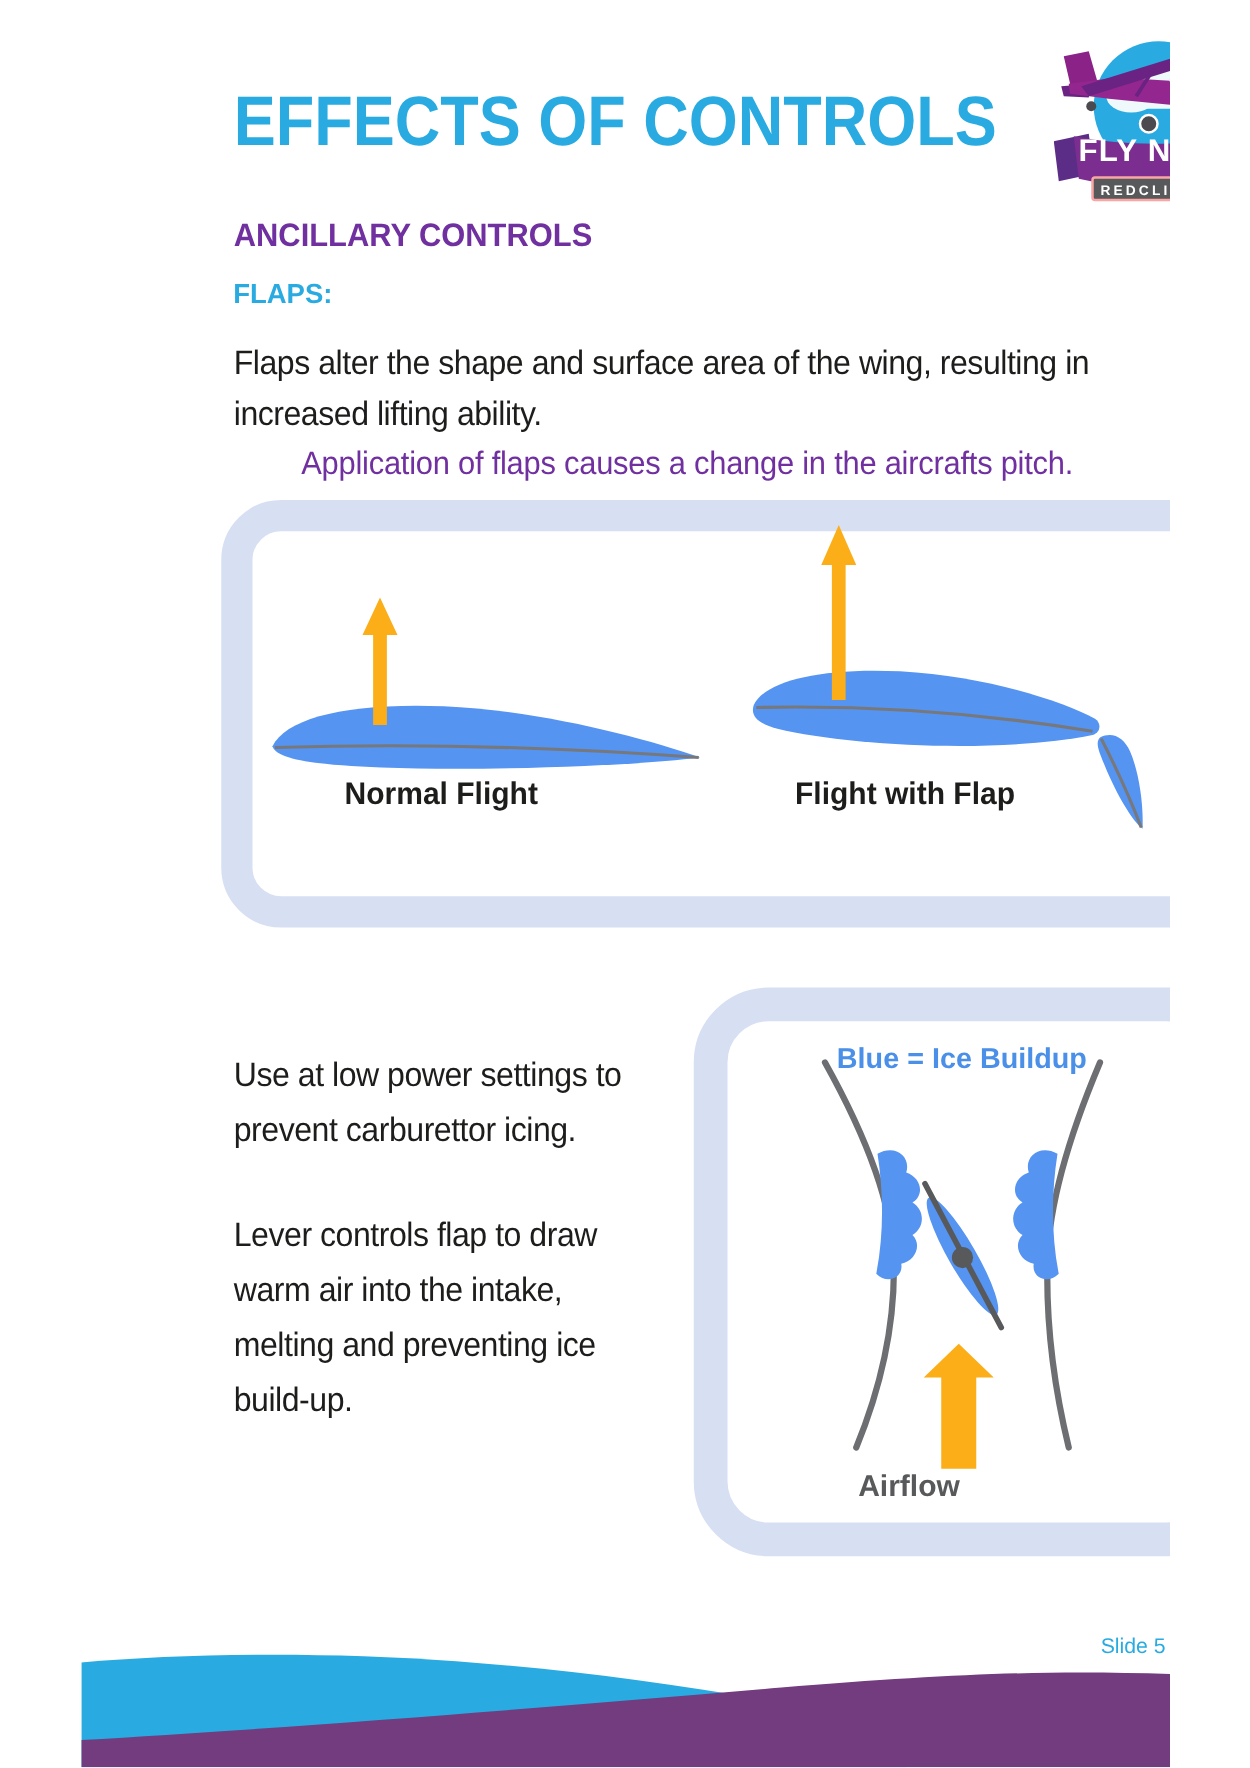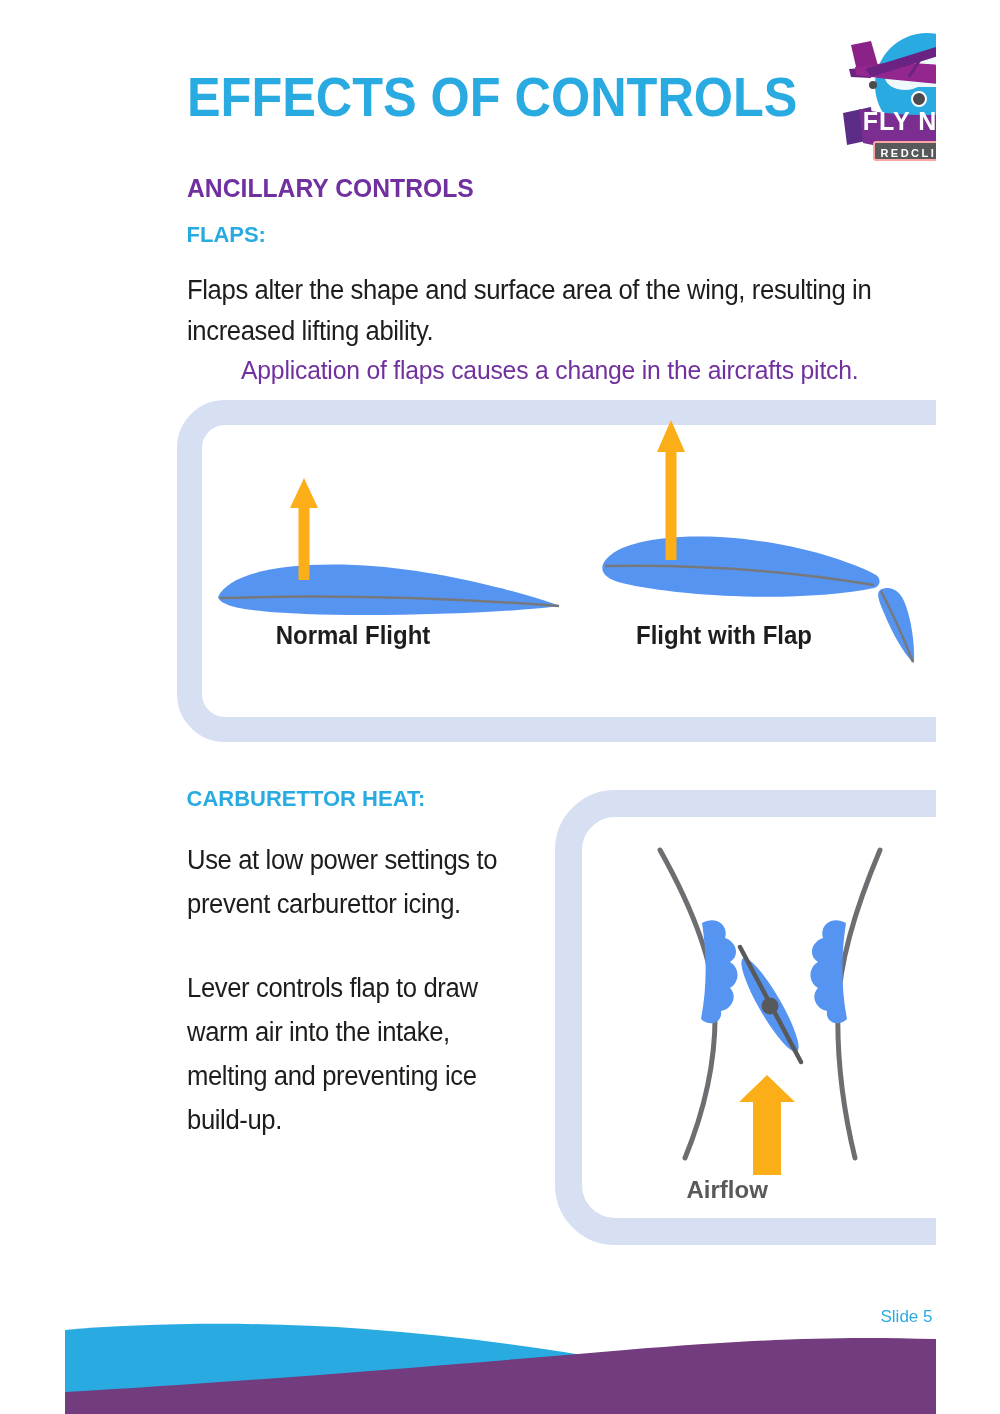"CARBURETTOR HEAT:" div.abs { html: <div>CARBURETTOR HEAT:</div> -> none }
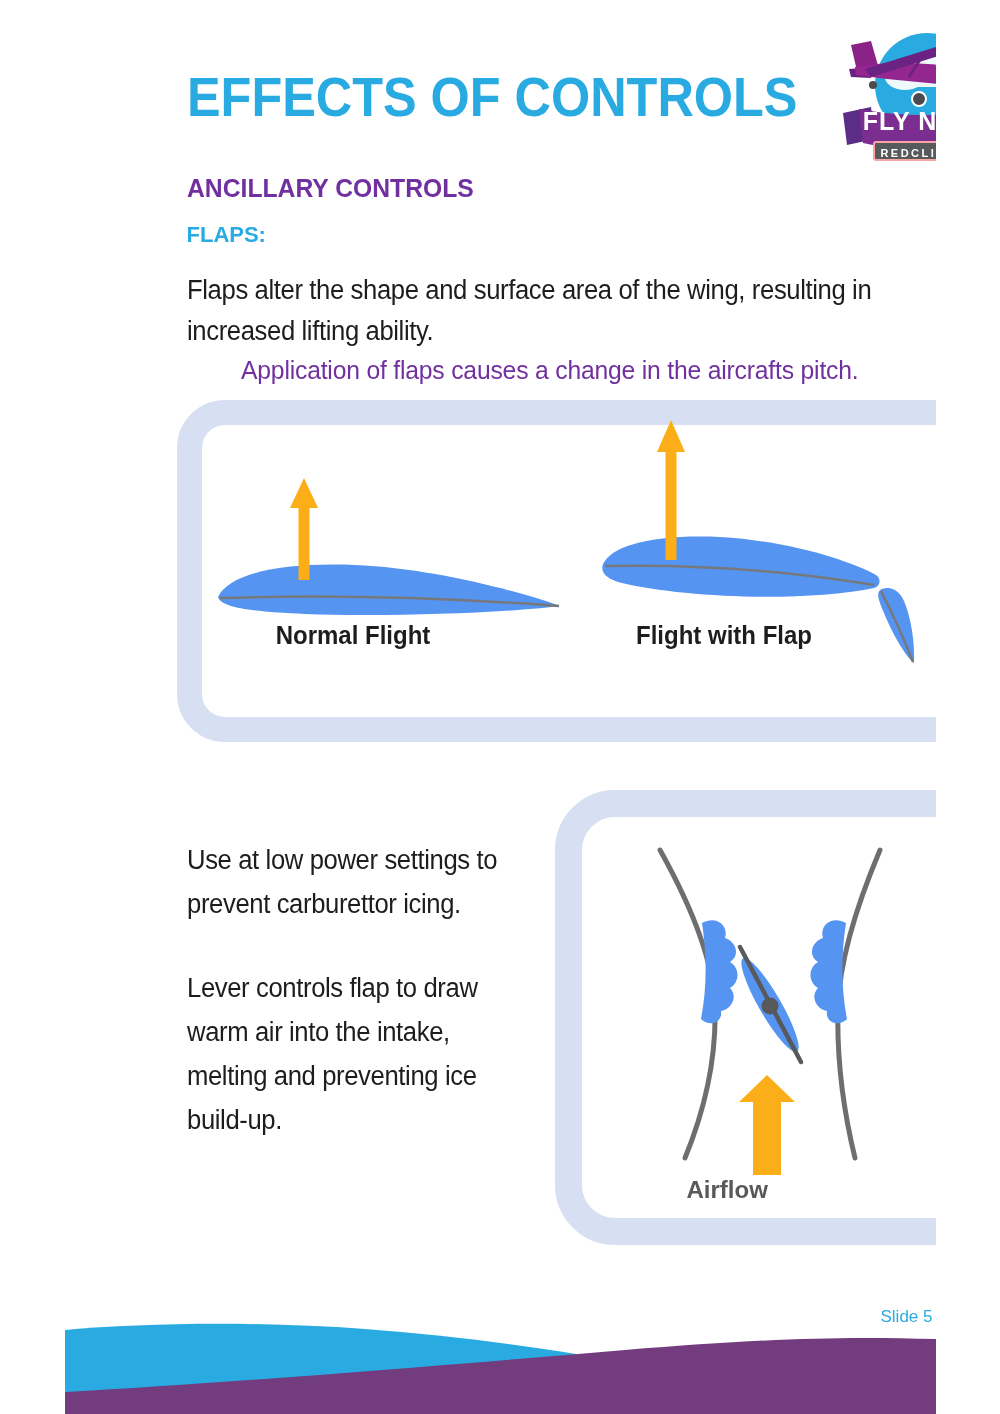"Blue = Ice Buildup" div.abs { html: none -> <div>Blue = Ice Buildup</div> }
